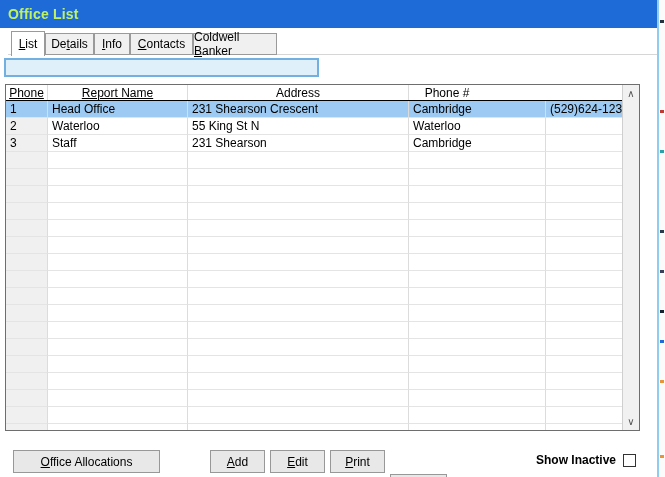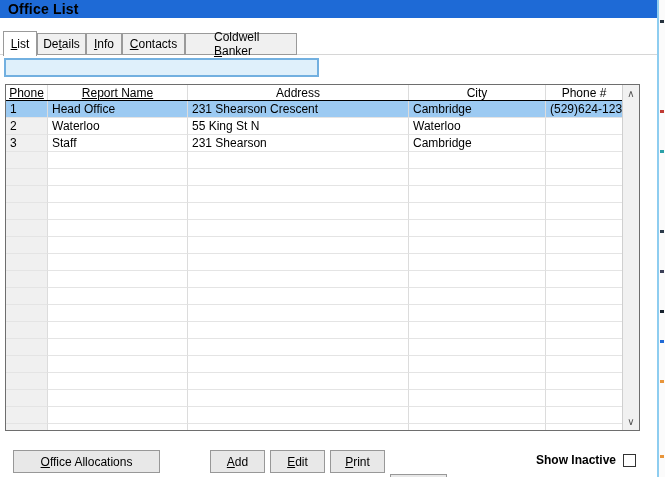"Office List" .titlebar { color: #000000 -> #bef264; height: 18px -> 28px }
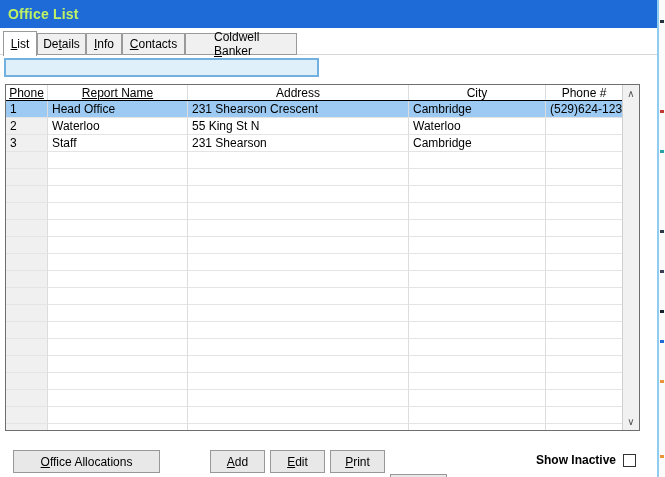"List" .tabstrip { left: 0 -> 8px }
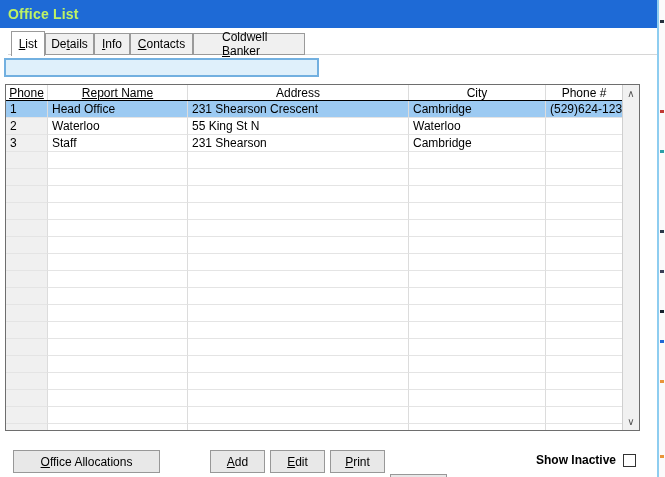"Coldwell Banker" div.tab { padding-left: 28px -> none; width: 112px -> 84px }
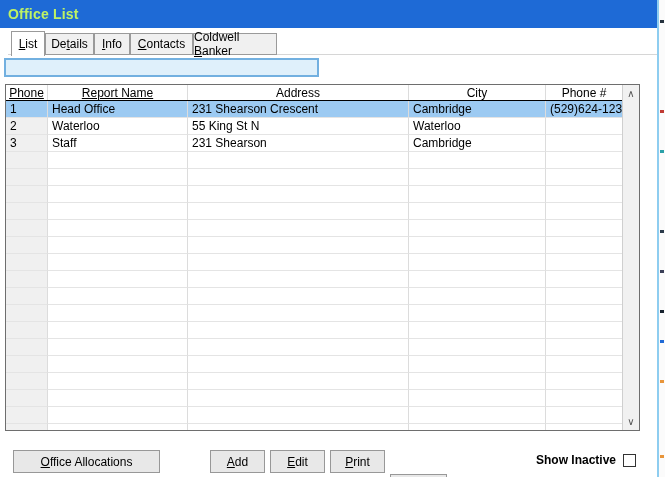"City" div.hcell { html: <div>City</div> -> none }
